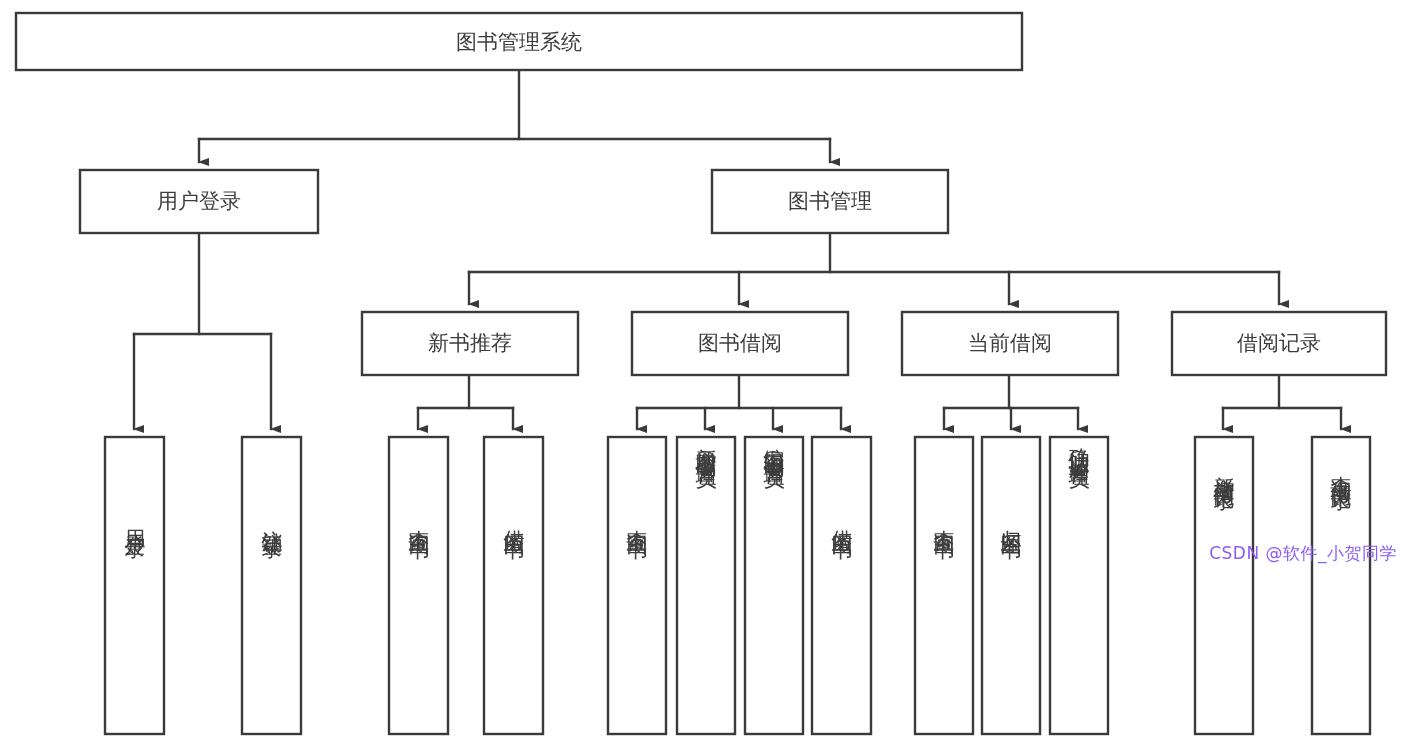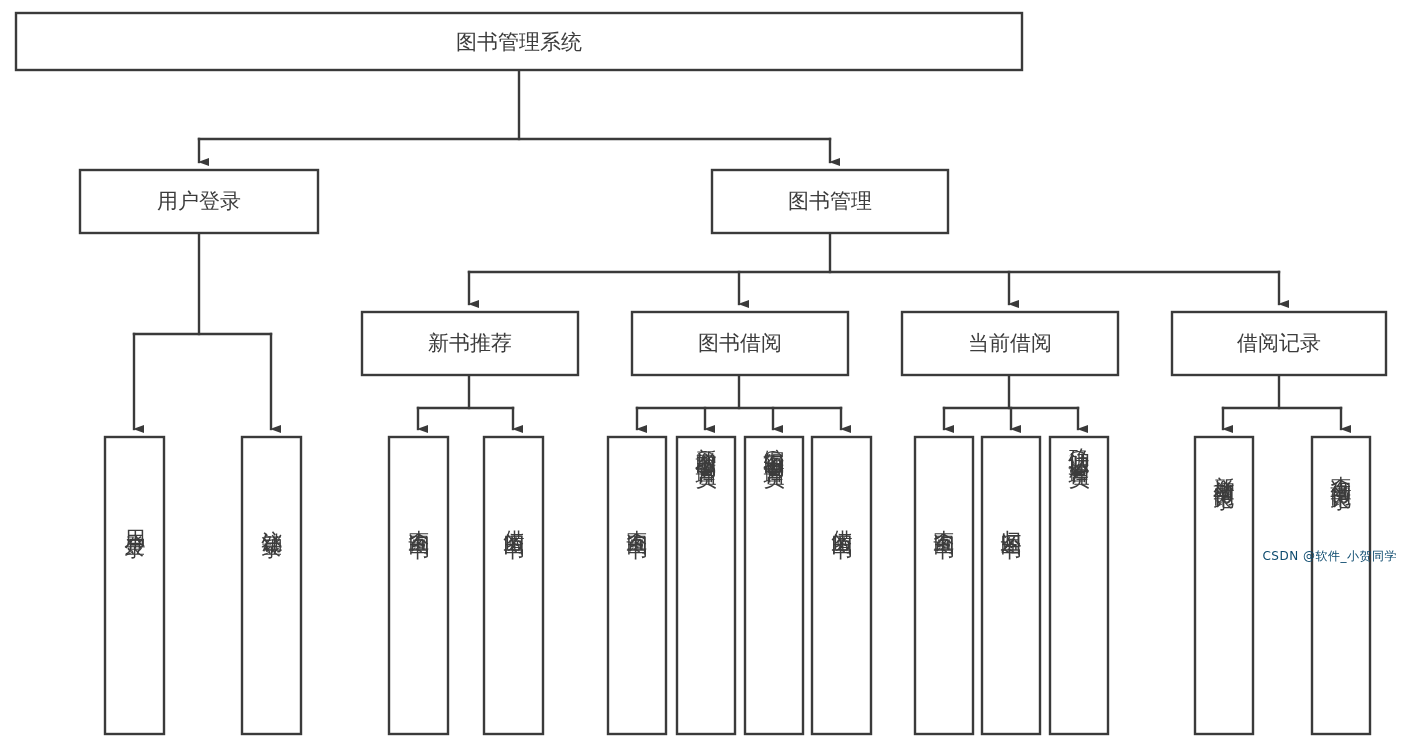"CSDN @软件_小贺同学" .watermark { color: #0c4a6e -> #8b5cf6; font-size: 12px -> 17px }
